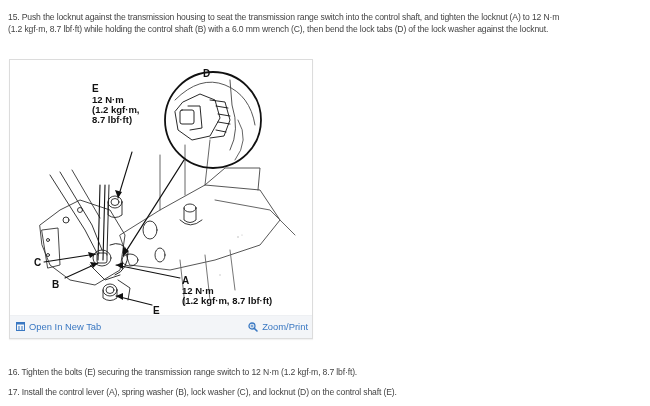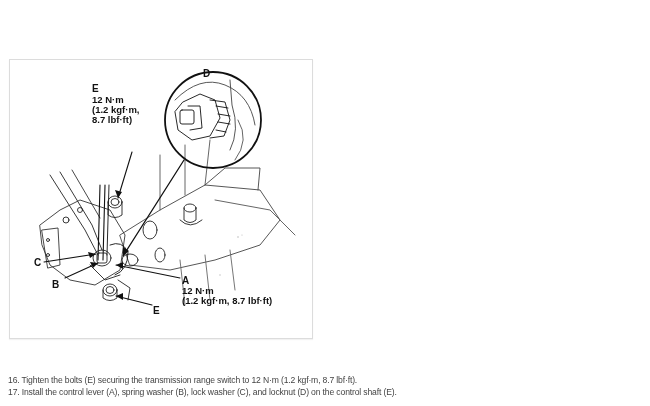"15. Push the locknut against" span { html: none -> <span>15. Push the locknut against the transmission housing to seat the transmission range switch into the control shaft, and tighten the locknut (A) to 12 N·m</span> }
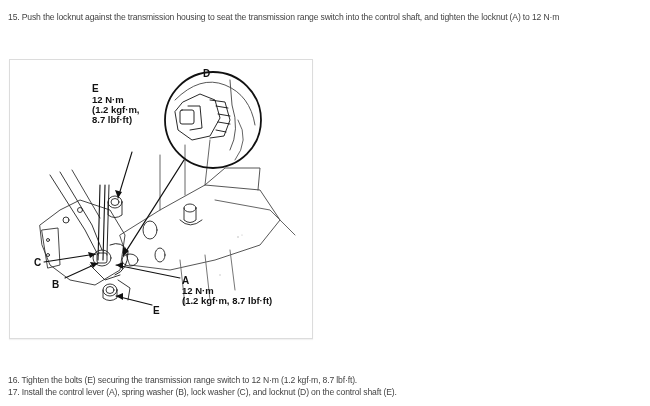"(1.2 kgf·m, 8.7 lbf·ft) while" span.line2 { html: none -> <span>(1.2 kgf·m, 8.7 lbf·ft) while holding the control shaft (B) with a 6.0 mm wrench (C), then bend the lock tabs (D) of the lock washer against the locknut.</span> }
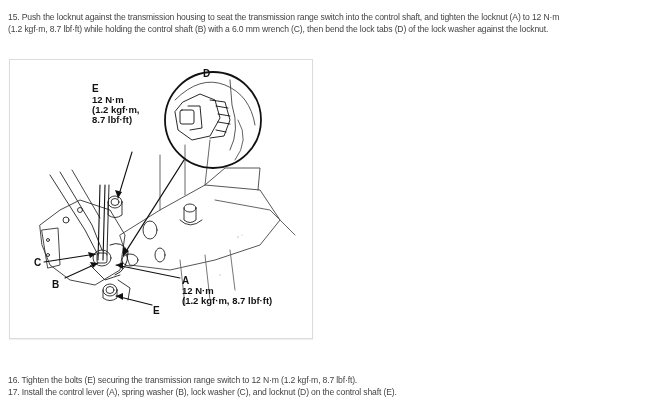"Open In New Tab" div.fig-footer { html: none -> <div> <div> <span> <svg> <rect></rect> <rect></rect> <path></path> </svg> </span> <span>Open In New Tab</span> </div> <div> <span> <svg> <circle></circle> <path></path> <path></path> </svg> </span> <span>Zoom/Print</span> </div> </div> }
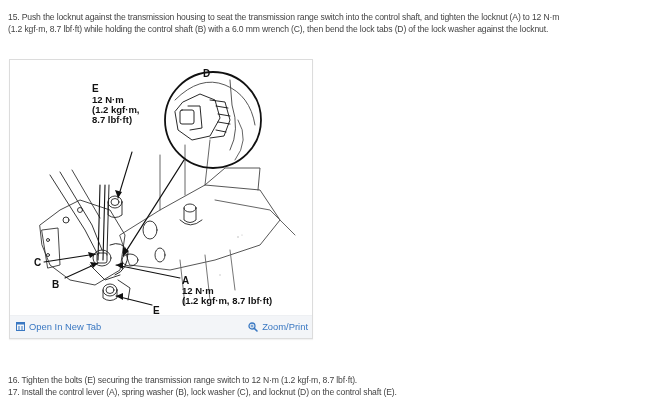"16. Tighten the bolts (E)" #step16 { top: 374px -> 366px }
